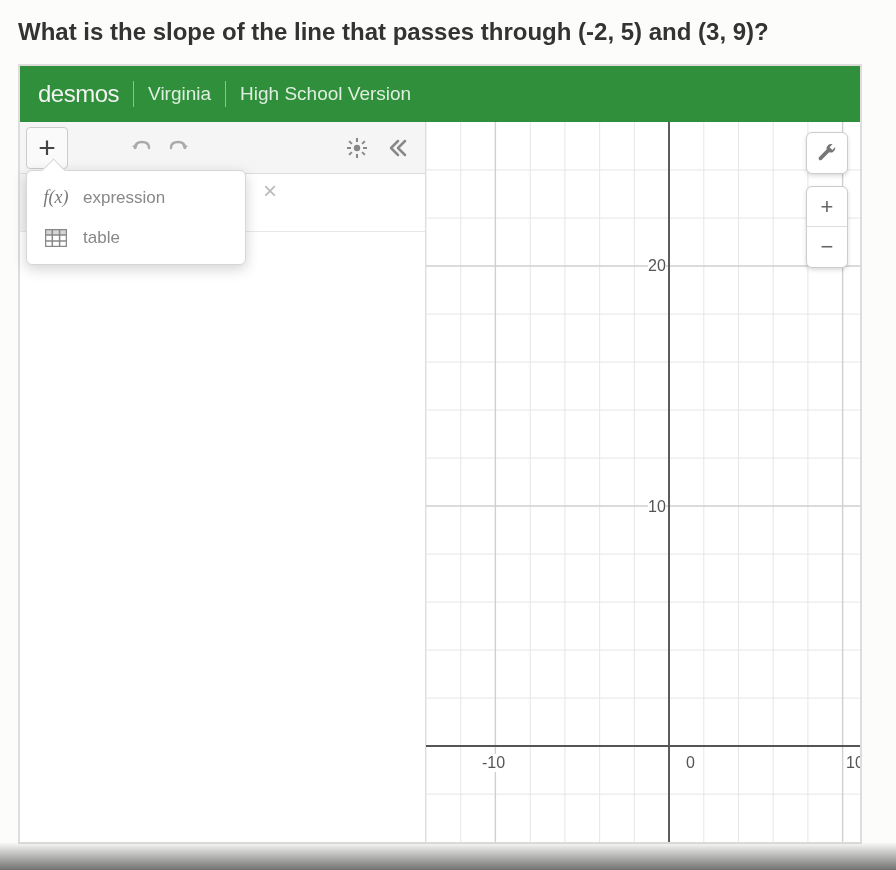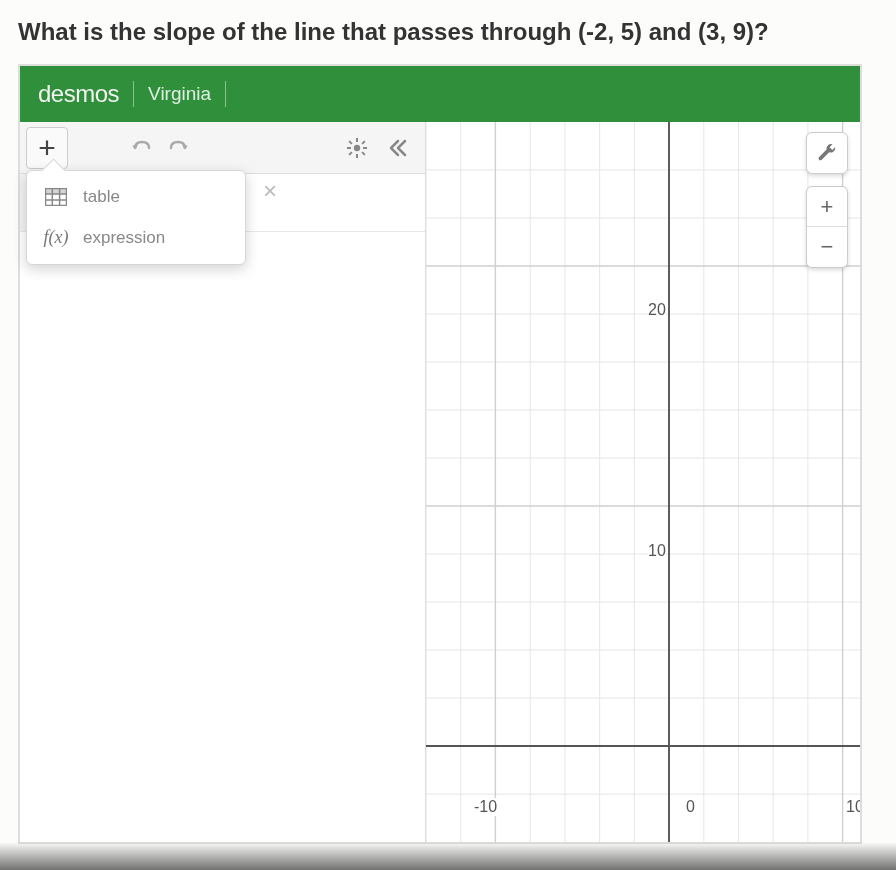"High School Version" span.hdr-text { html: none -> <span>High School Version</span> }
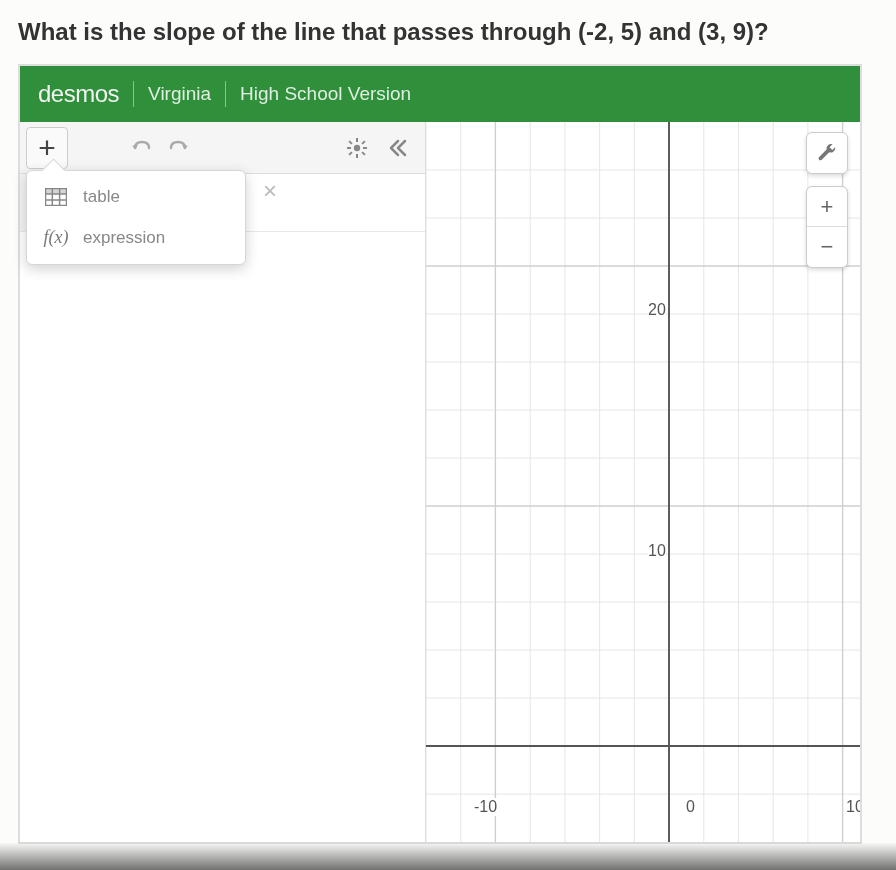"table" div.pop-item { order: before "f(x)" -> after "f(x)" }
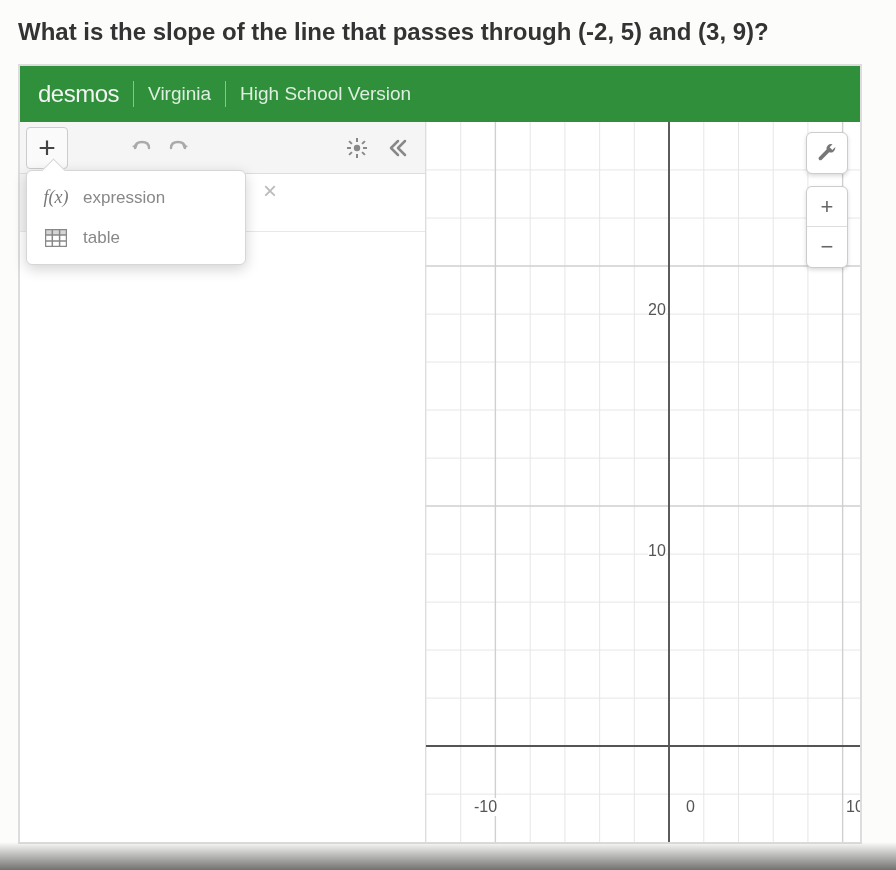"20" .axis-label { margin-top: 44px -> none }
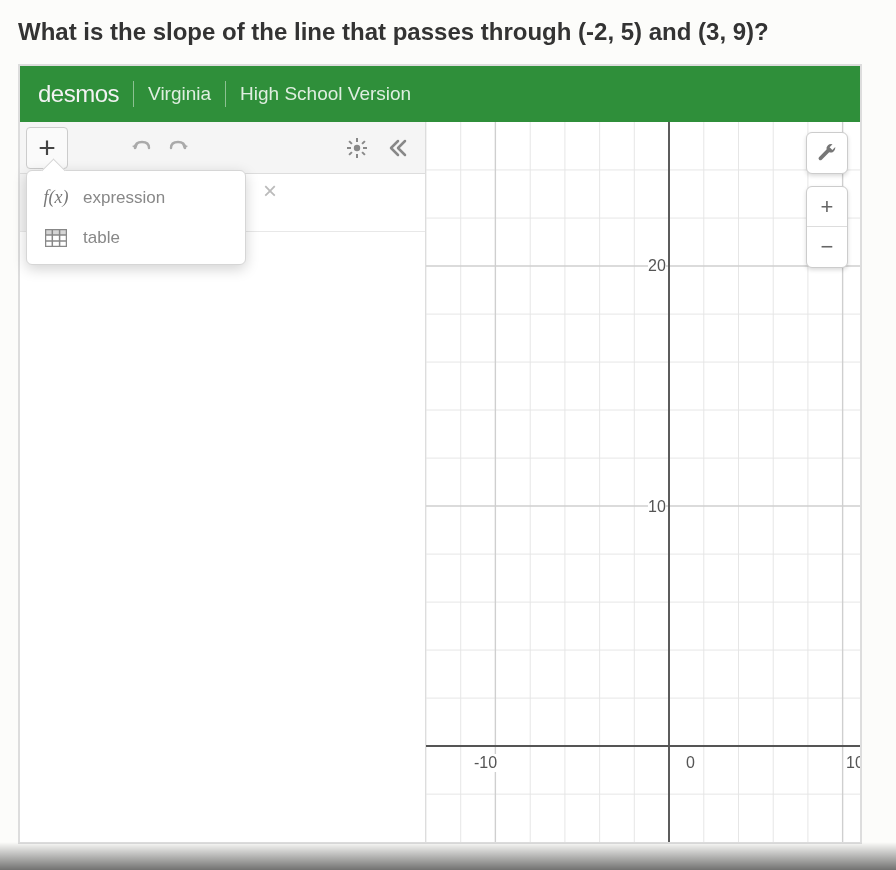"-10" span.axis-label { left: 48px -> 56px }
